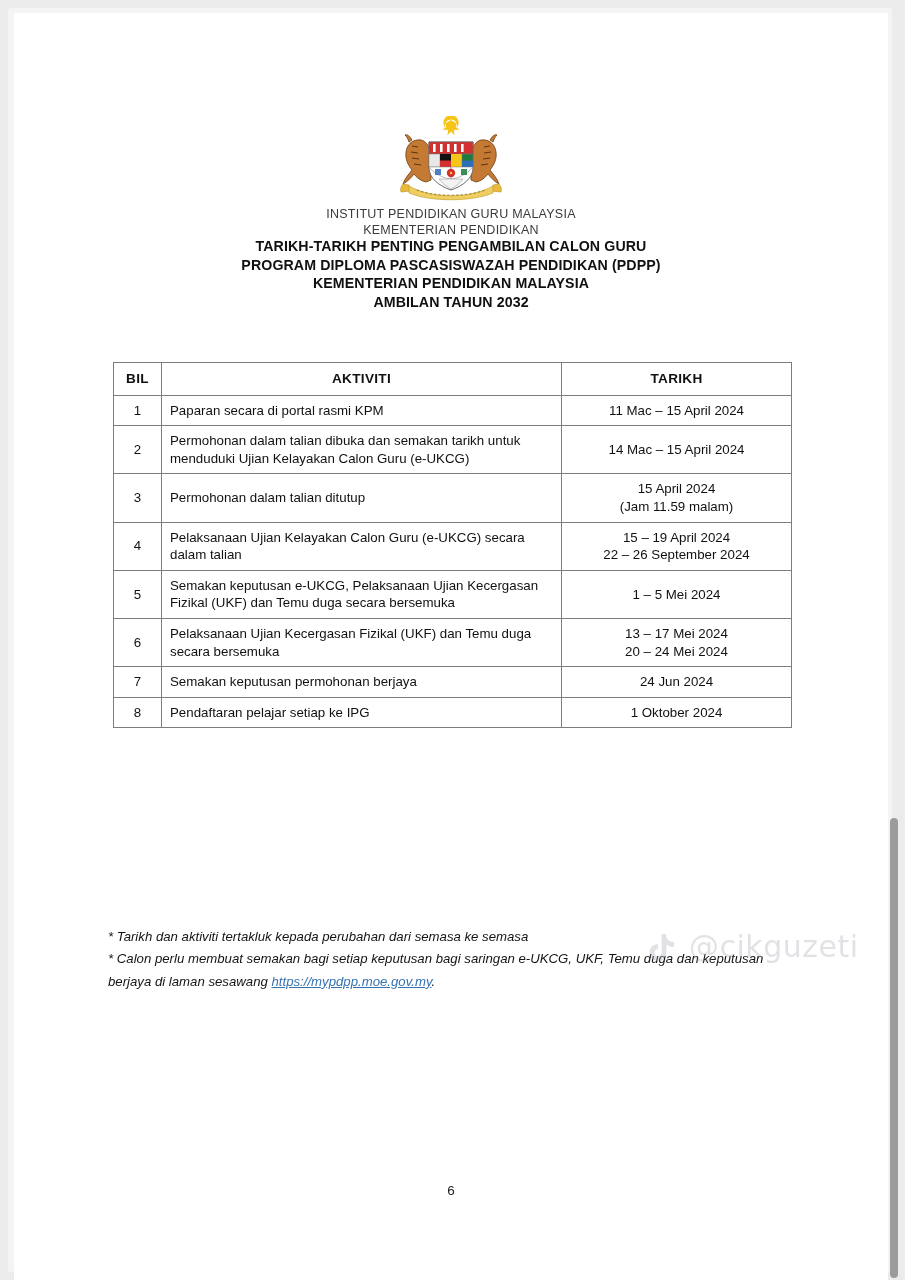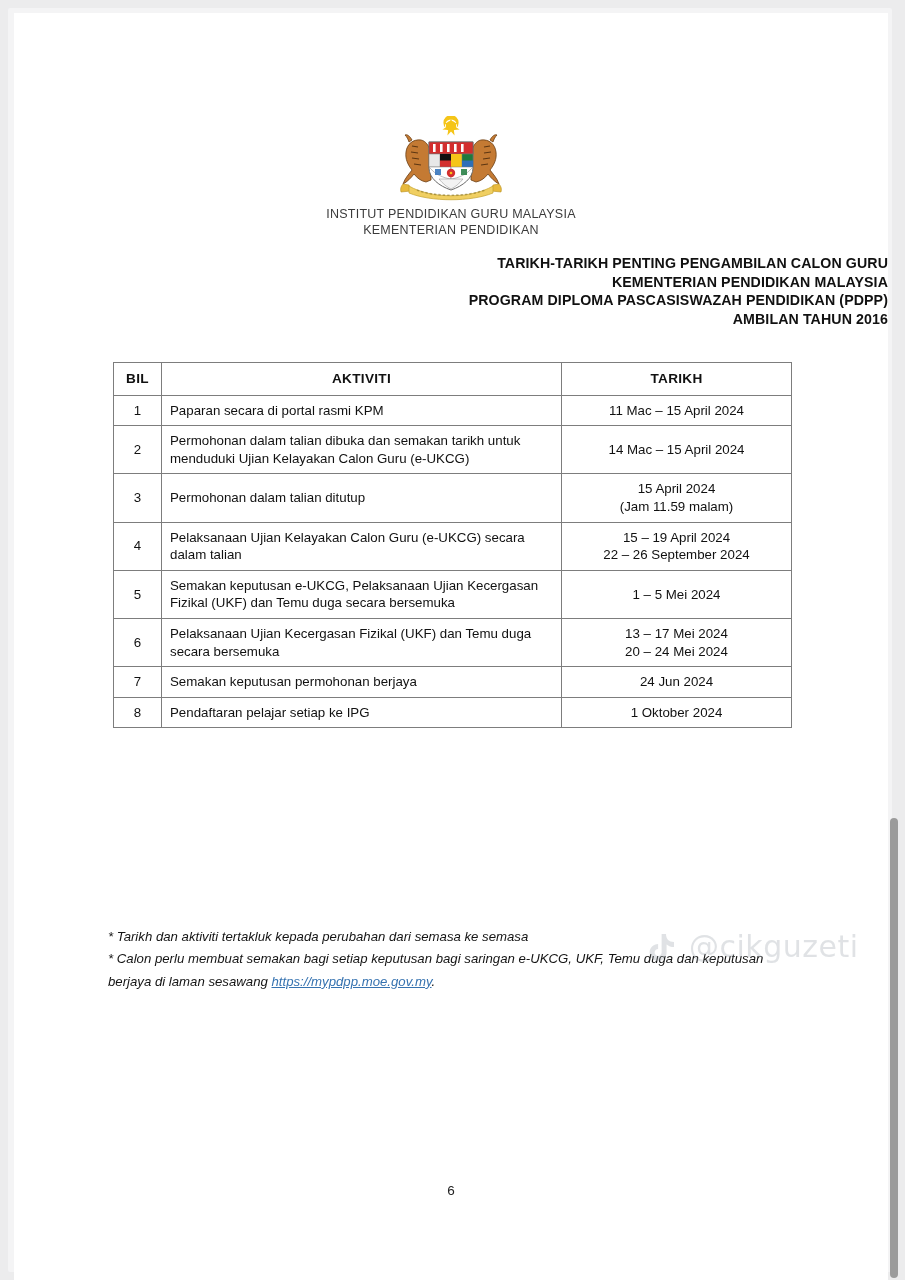"TARIKH-TARIKH PENTING PENGAMBILAN CALON" #title-block { text-align: right -> center; top: 241px -> 224px }
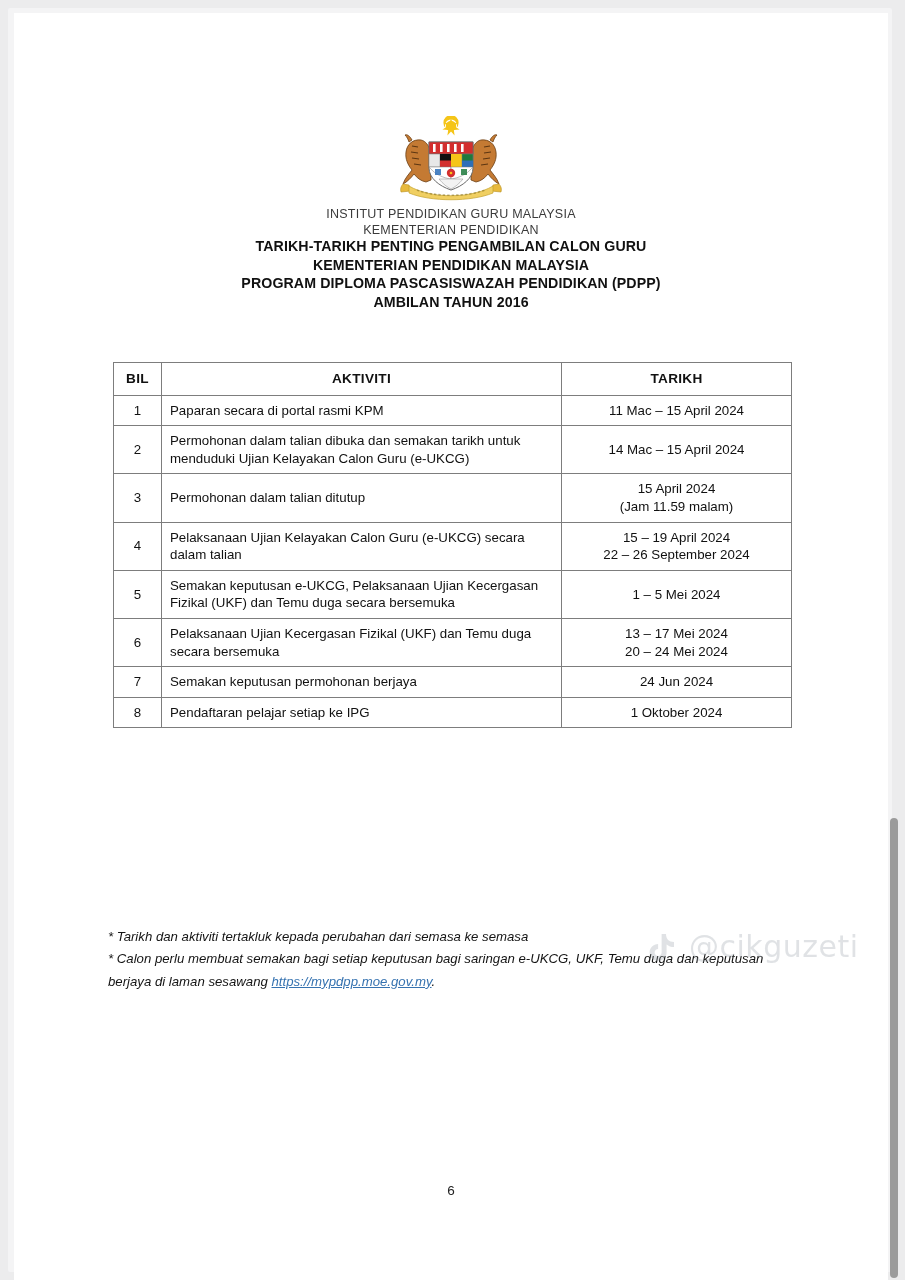"KEMENTERIAN PENDIDIKAN MALAYSIA" div { order: before "PROGRAM DIPLOMA PASCASISWAZAH PENDIDIKAN" -> after "PROGRAM DIPLOMA PASCASISWAZAH PENDIDIKAN" }
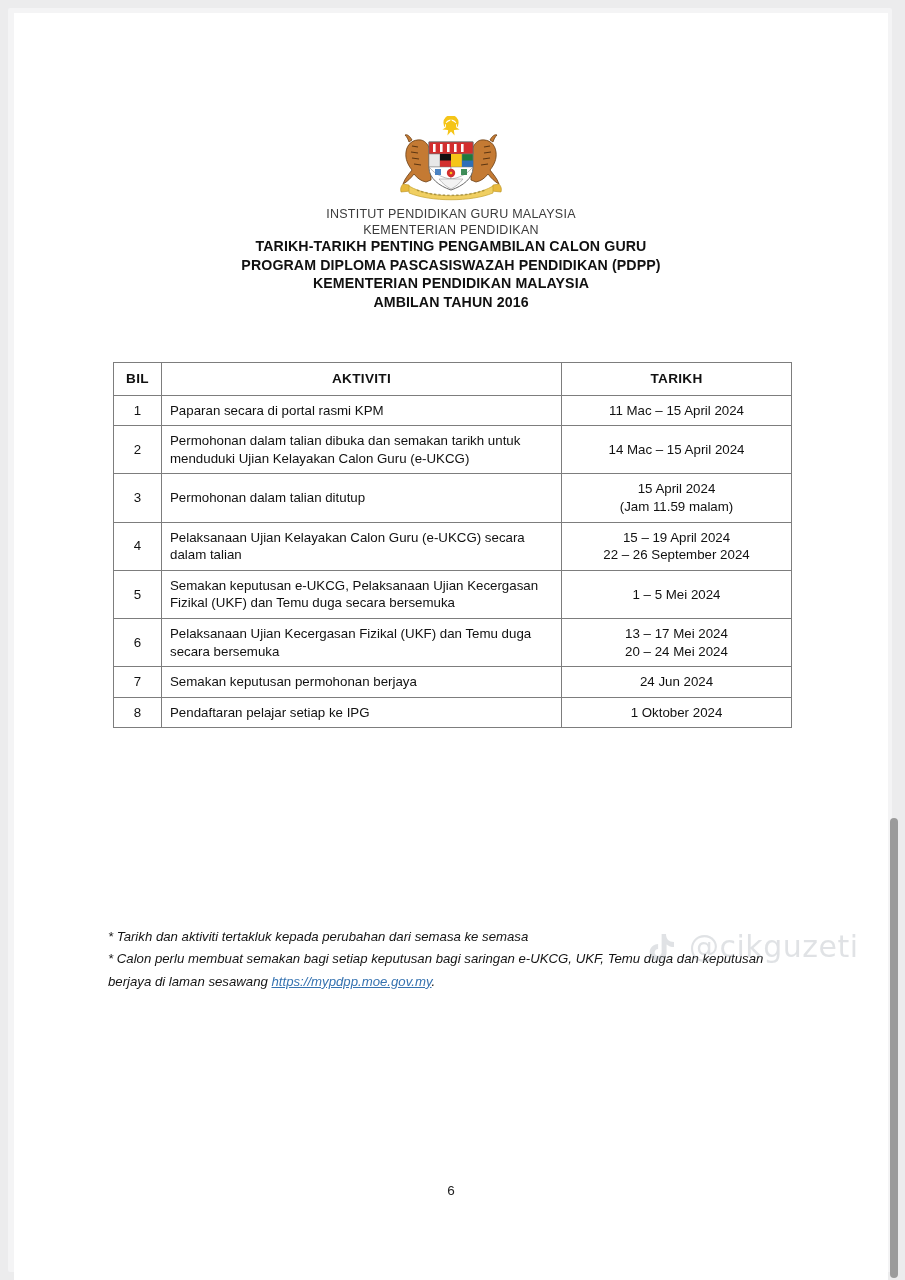"AMBILAN TAHUN 2016" div { text: 2016 -> 2032 }
